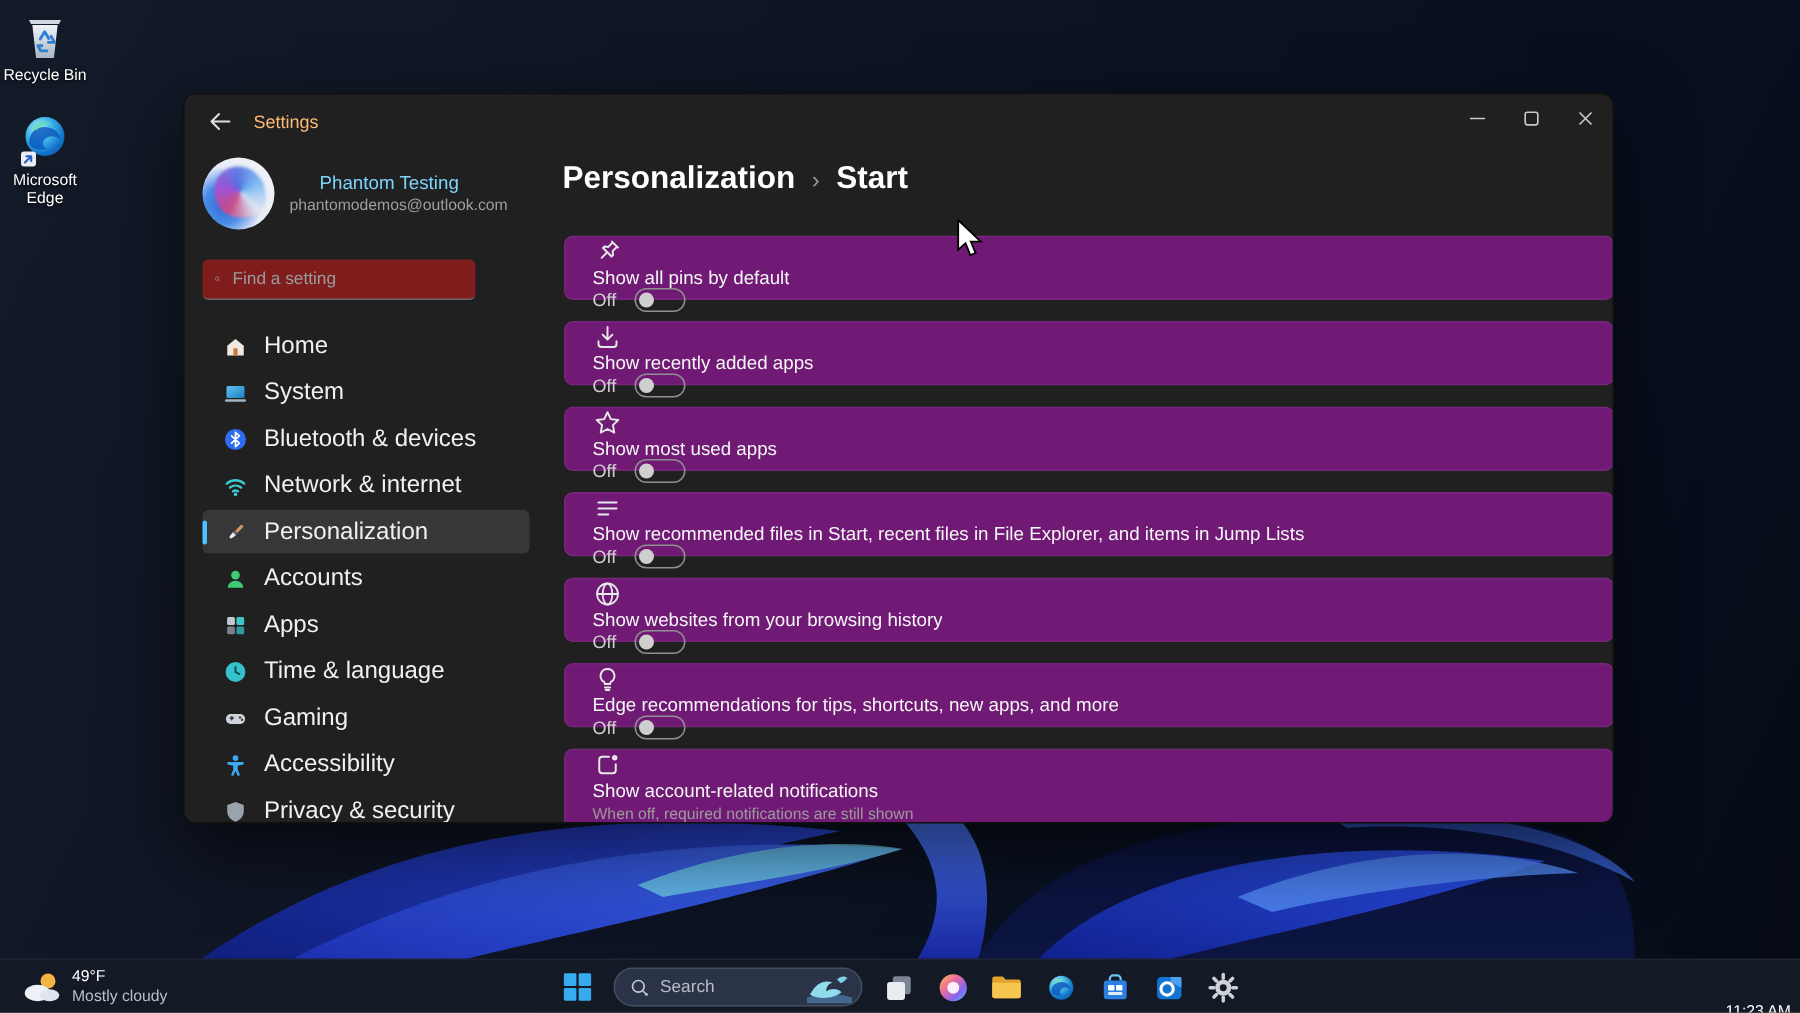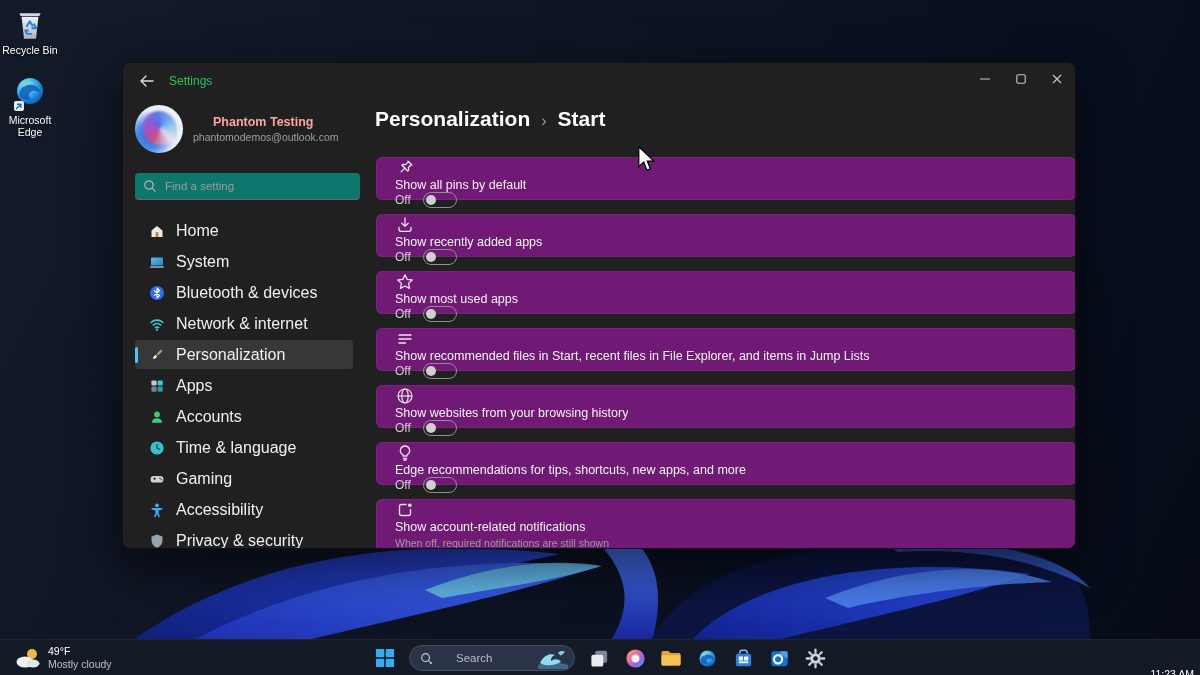"Settings" .win-title { color: #22c55e -> #fdba74 }
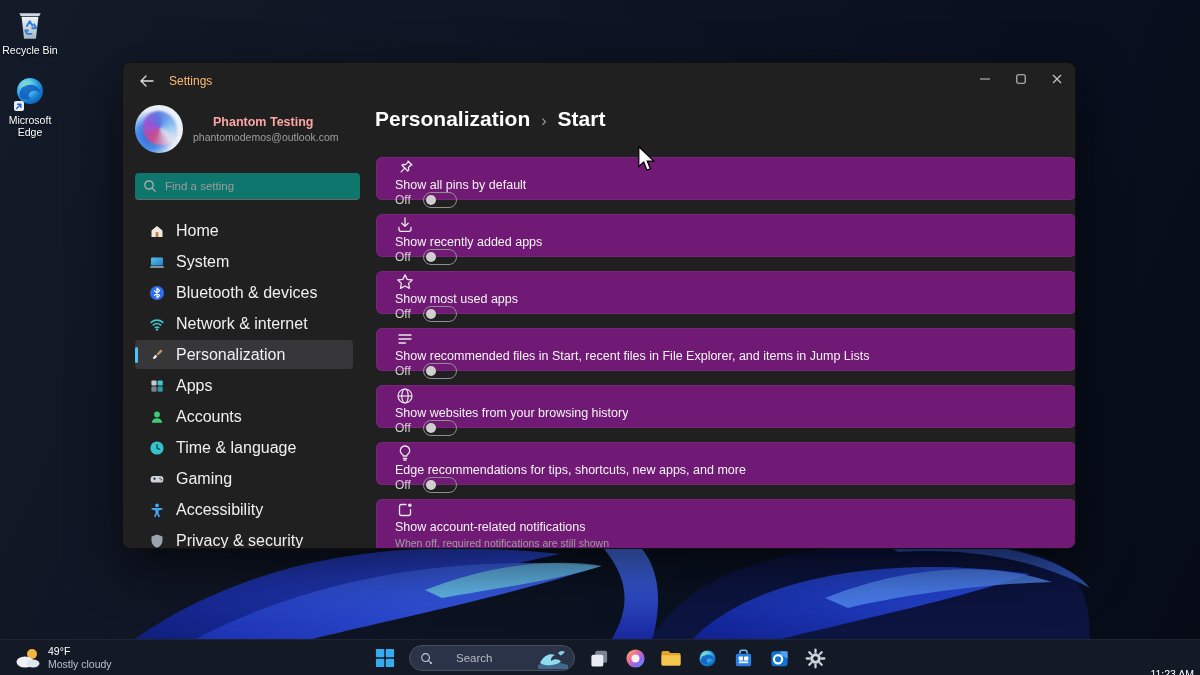"Phantom Testing" .user-name { color: #fca5a5 -> #7dd3fc; font-weight: 700 -> 400 }
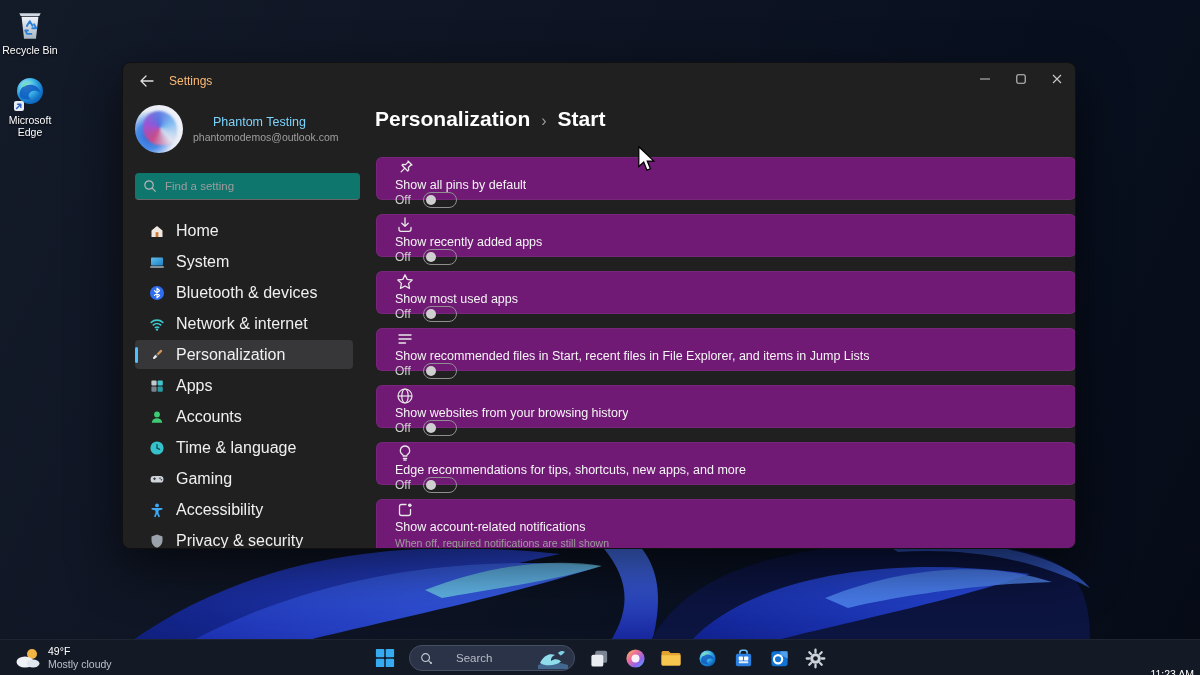"Find a setting" .find-box { background: #0f766e -> #7f1d1d; width: 225px -> 182px }
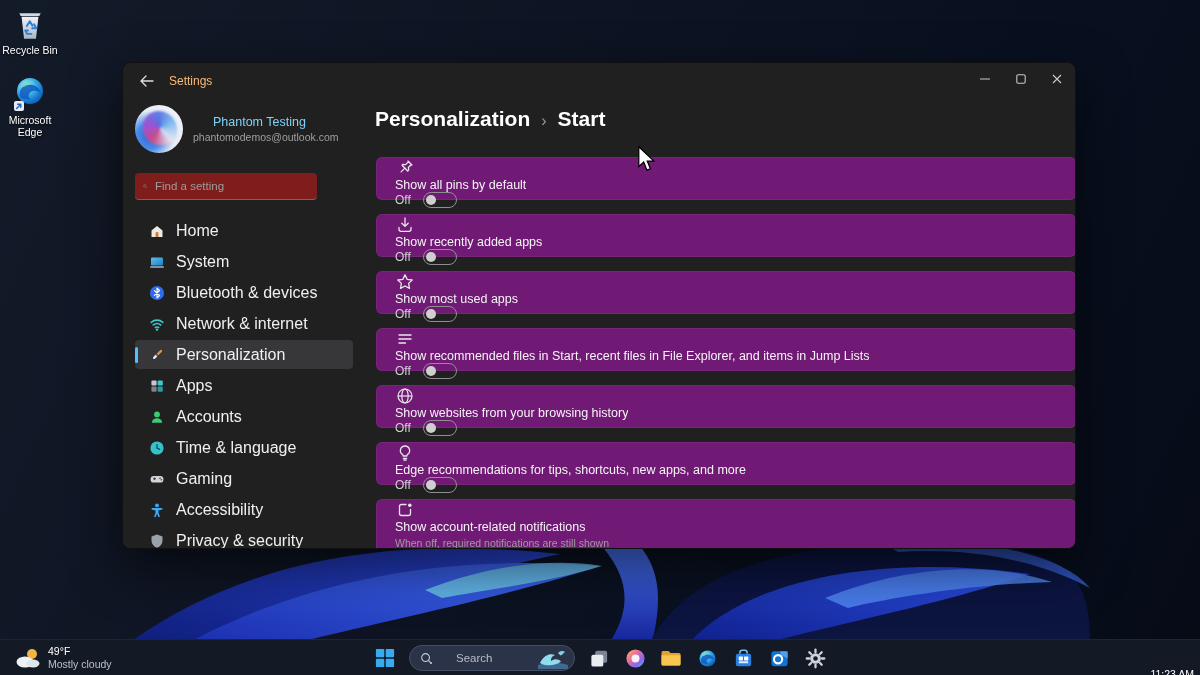"Apps" div.nav-item { order: before "Accounts" -> after "Accounts" }
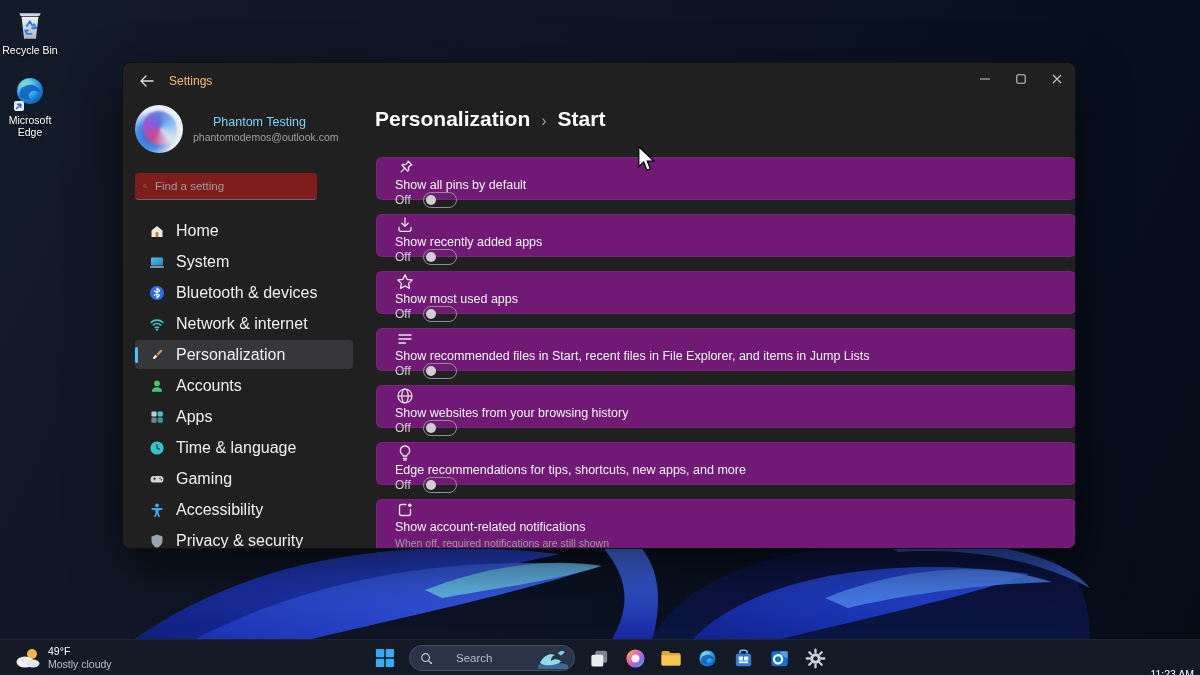"Search" .search-pill .stext { margin-left: 23px -> 7px }
